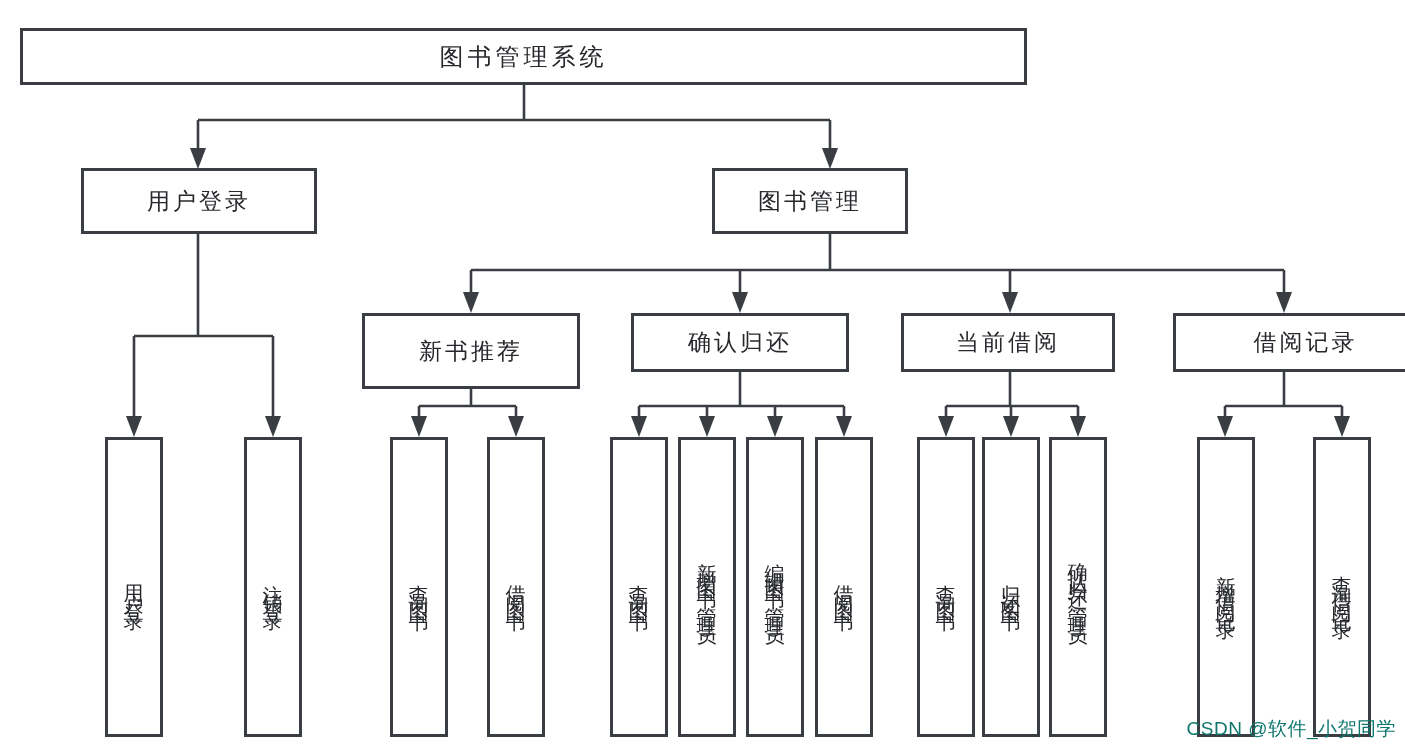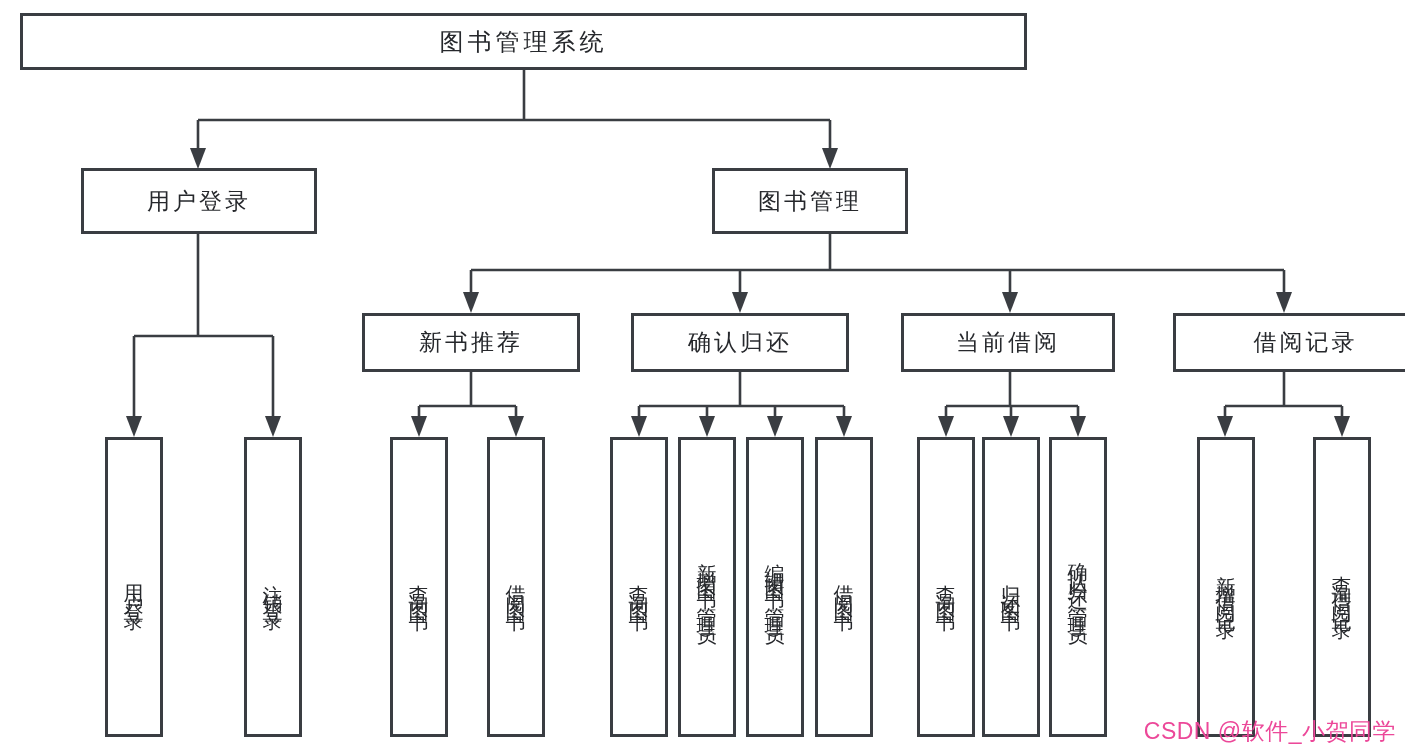"图书管理系统" .root-box { margin-top: none -> 15px }
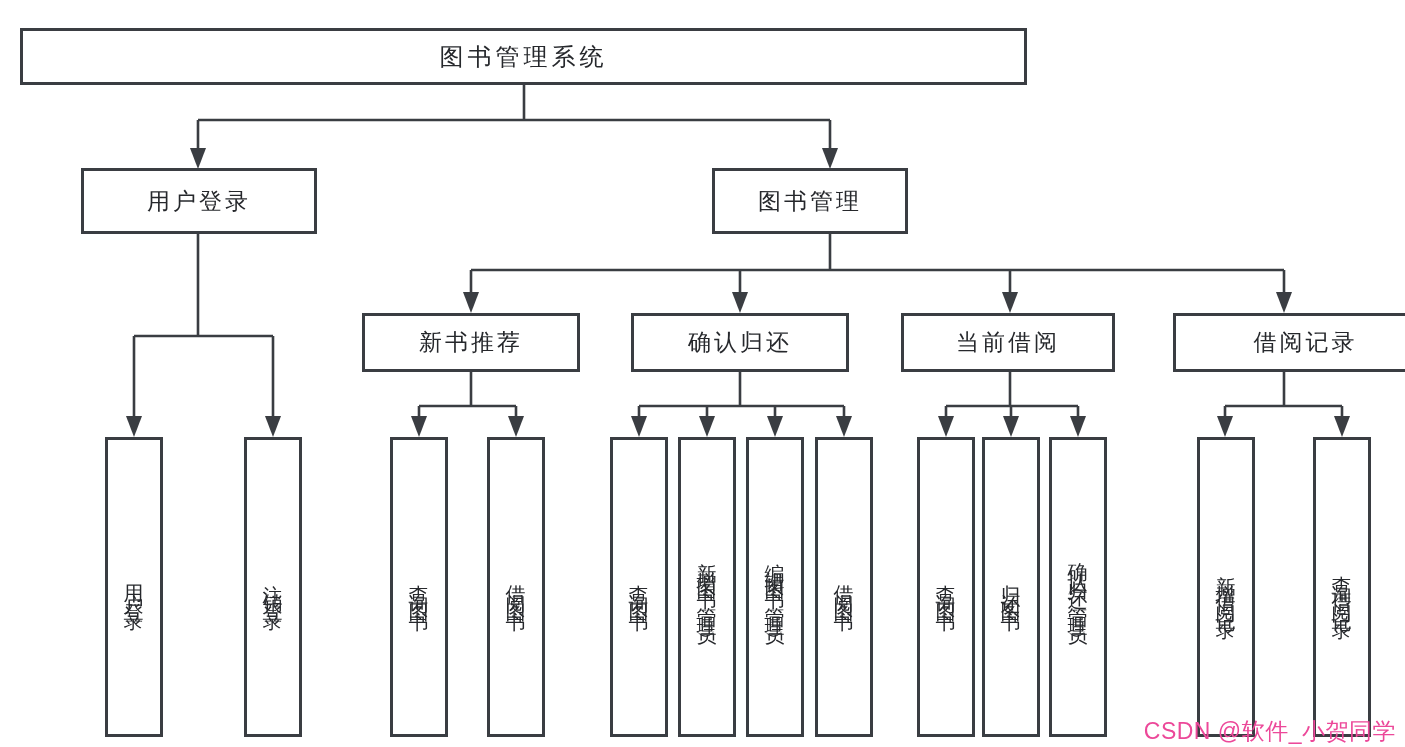"新书推荐" div.box { height: 59px -> 76px }
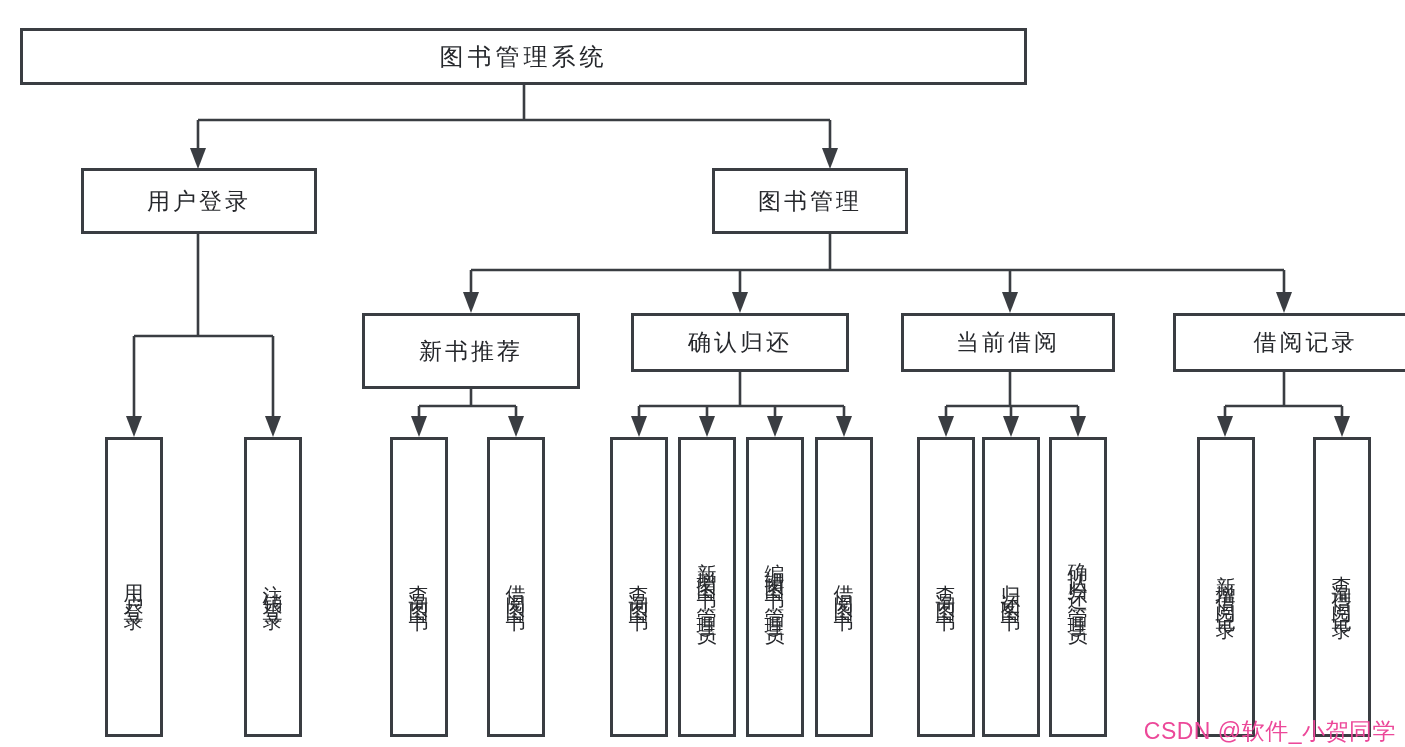"CSDN @软件_小贺同学" .watermark { color: #ec4899 -> #0f766e; font-size: 23px -> 19px }
